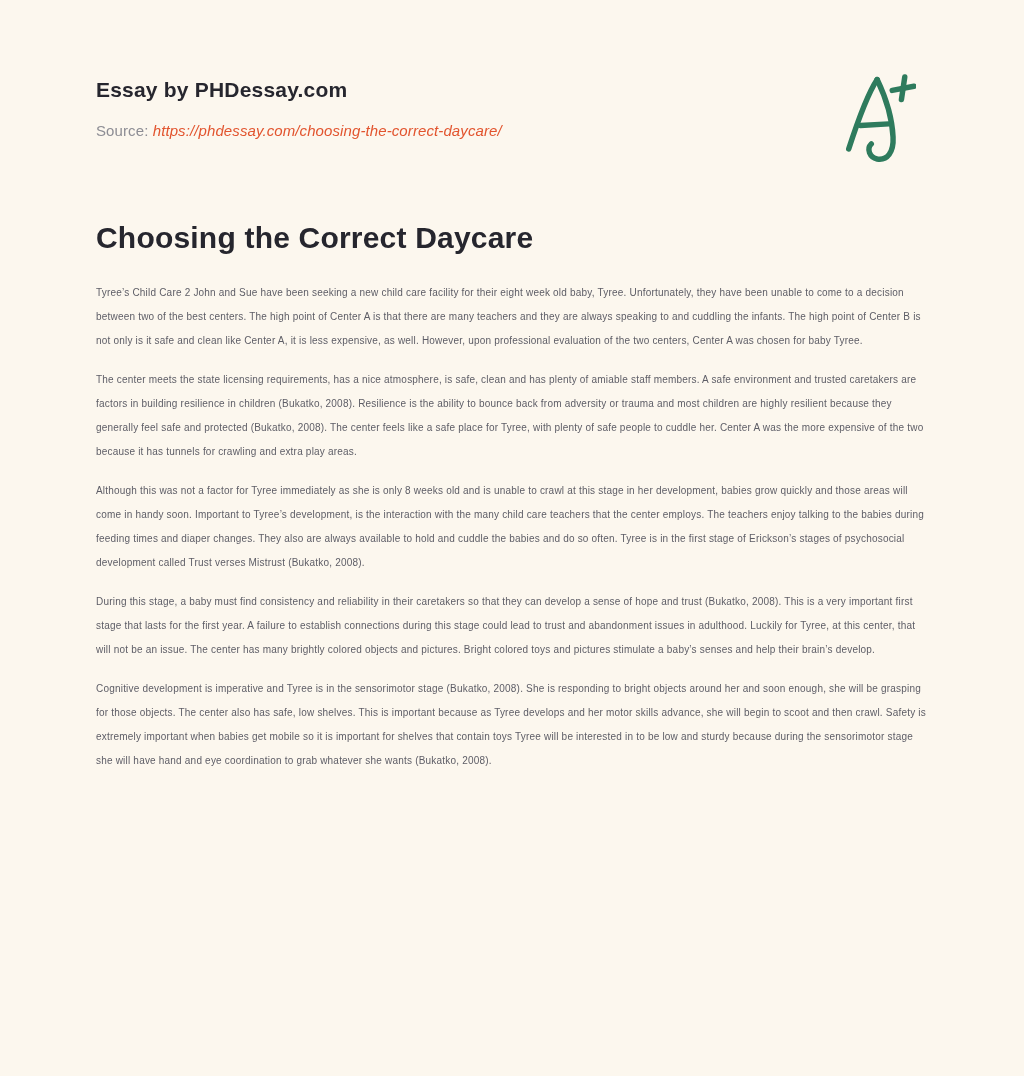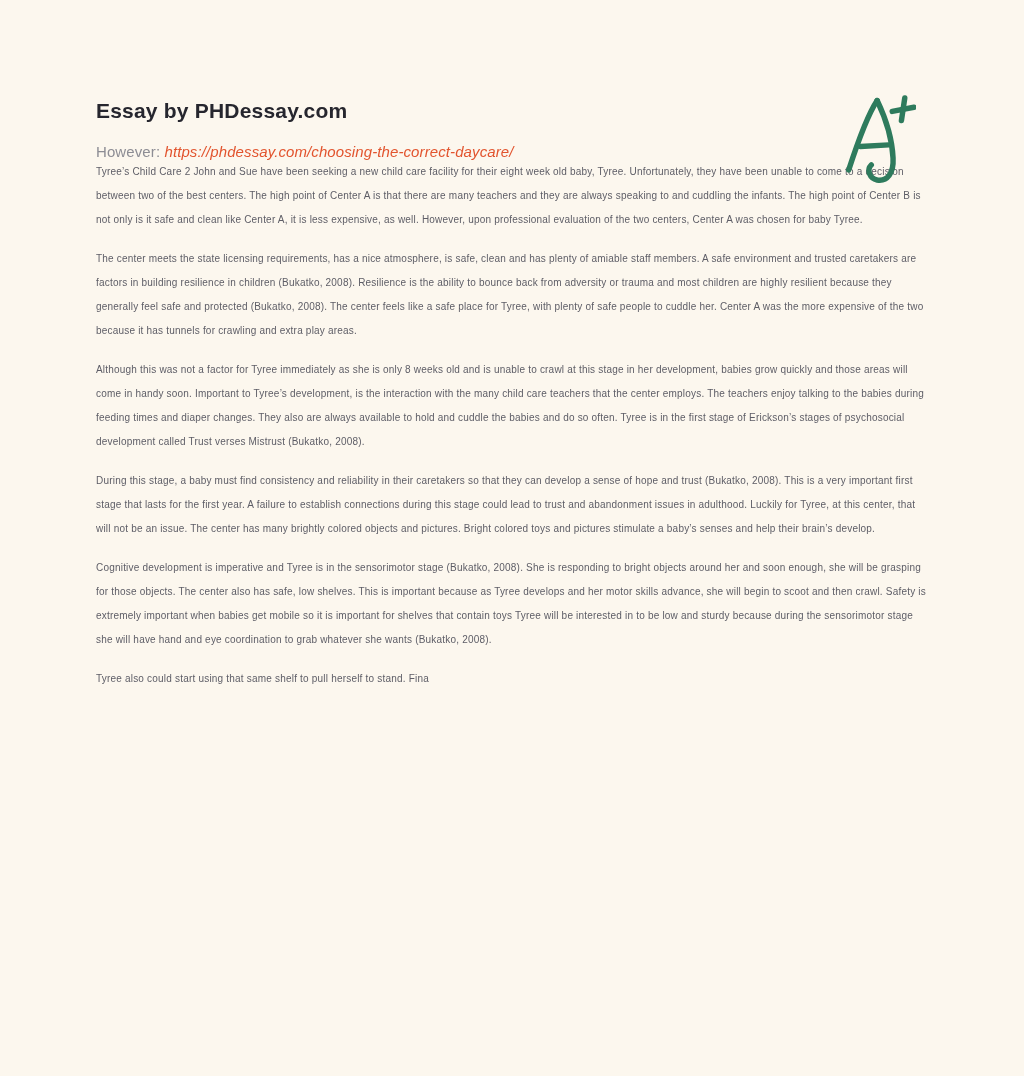"Essay by PHDessay.com" .header { margin-top: 21px -> none }
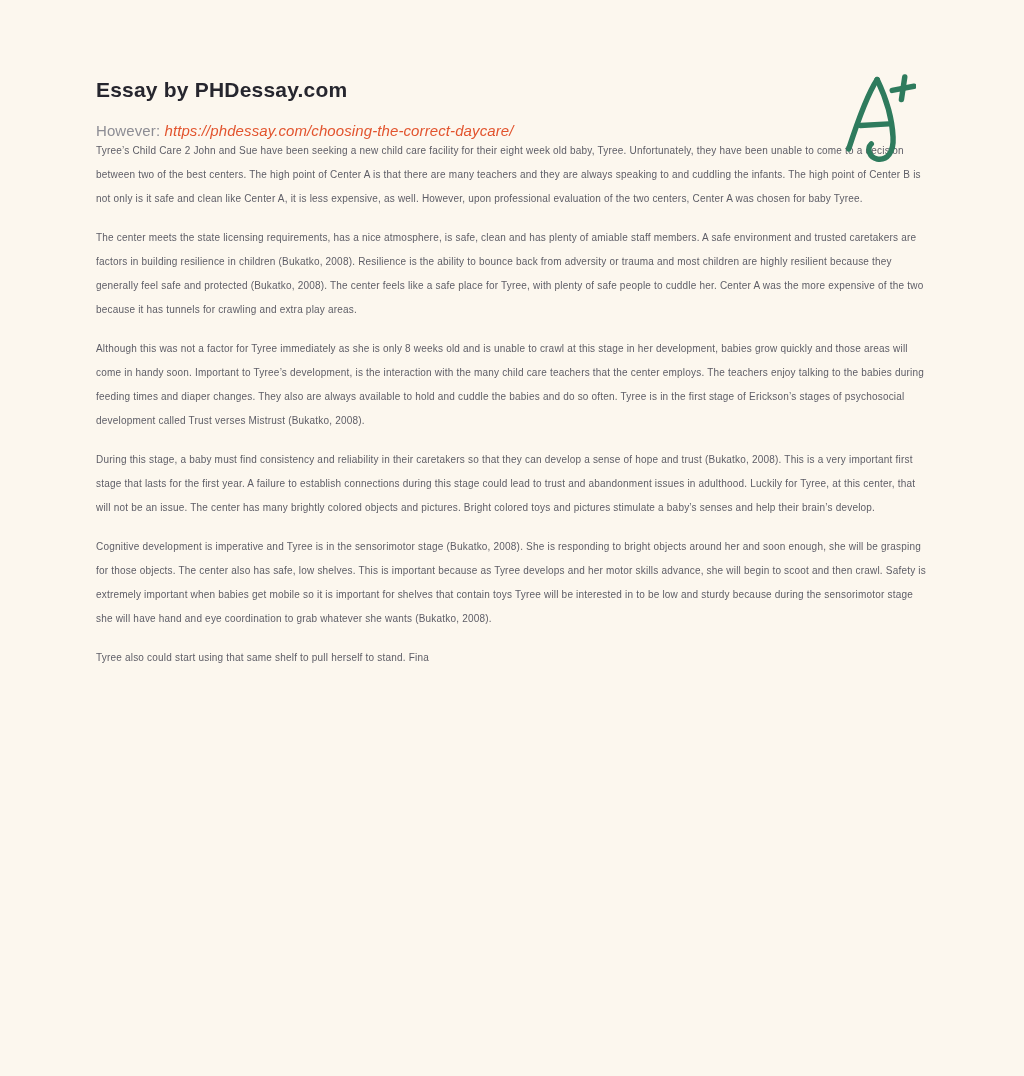"However:" span { text: However -> Source }
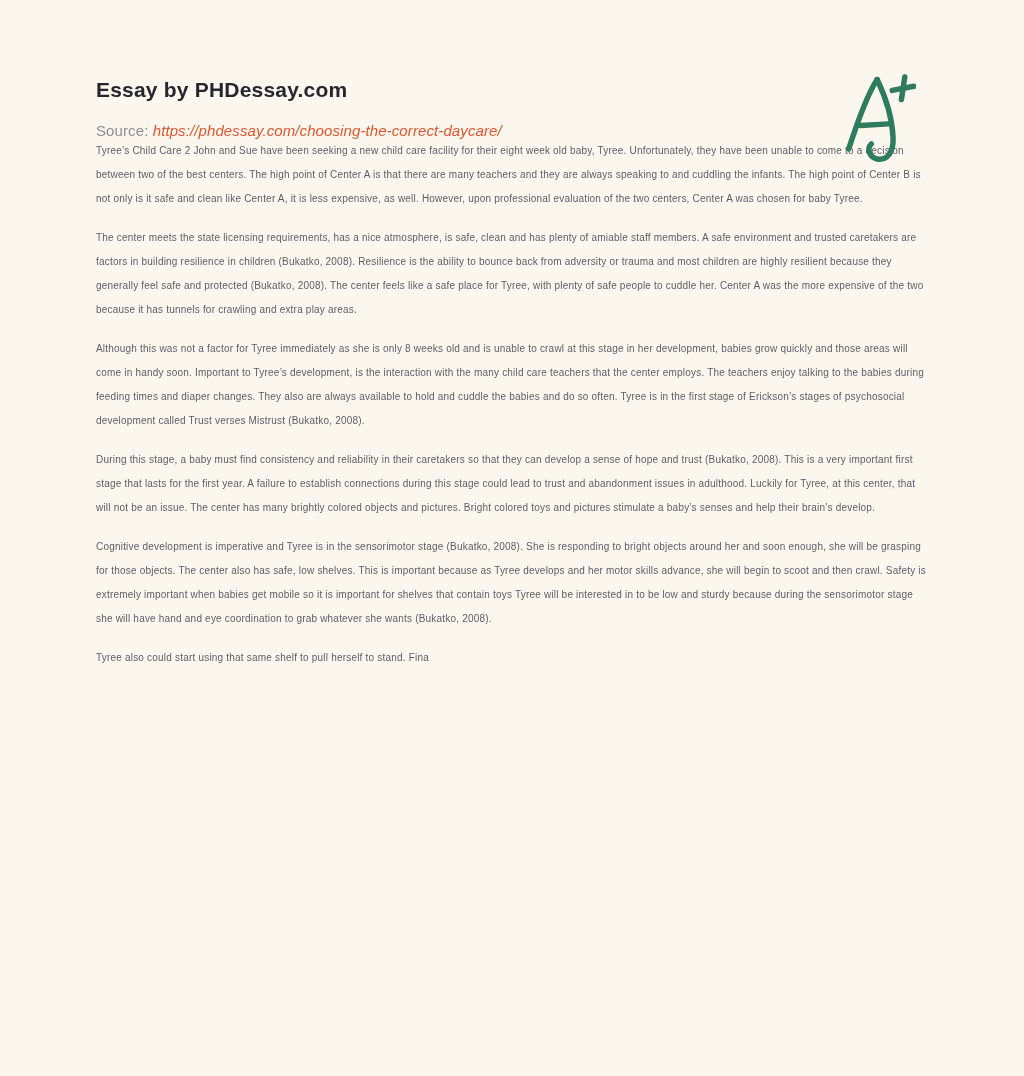"Choosing the Correct Daycare" h1.title { html: none -> <h1>Choosing the Correct Daycare</h1> }
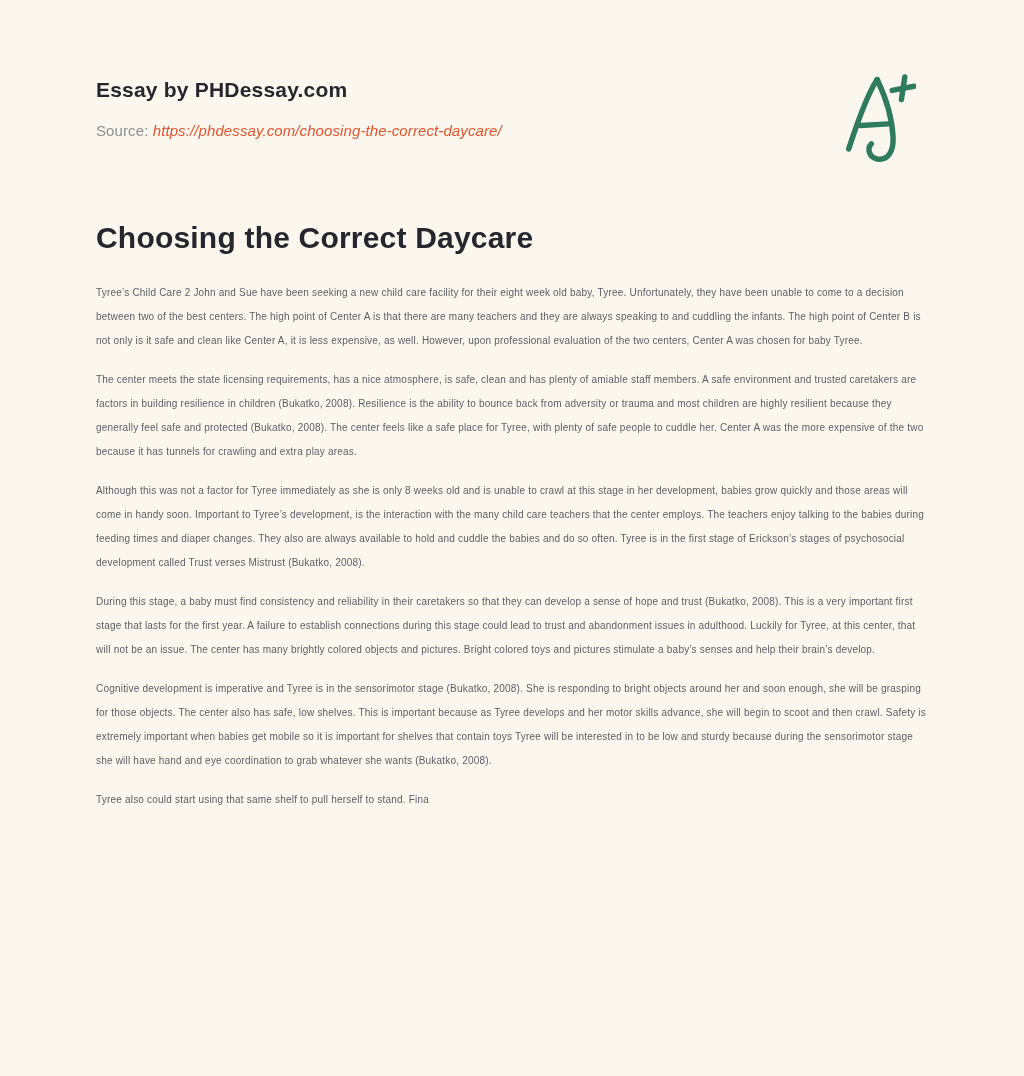"Tyree also could start using" p.para { html: <p>Tyree also could start using that same shelf to pull herself to stand. Fina</p> -> none }
